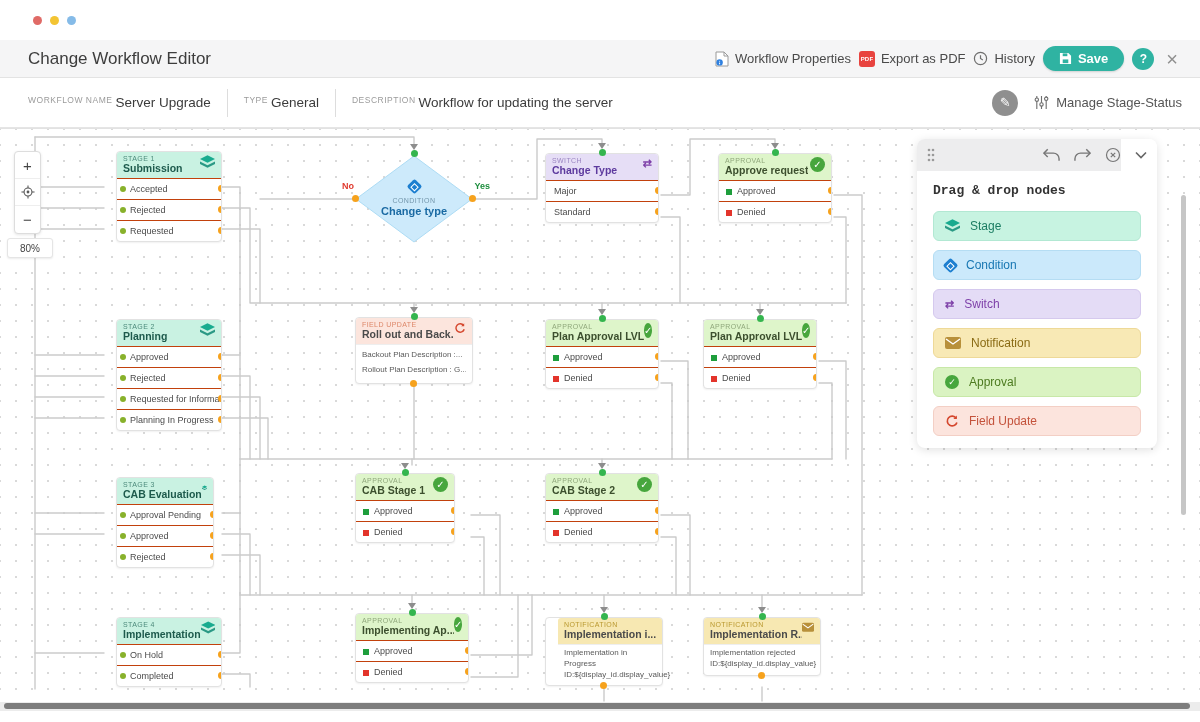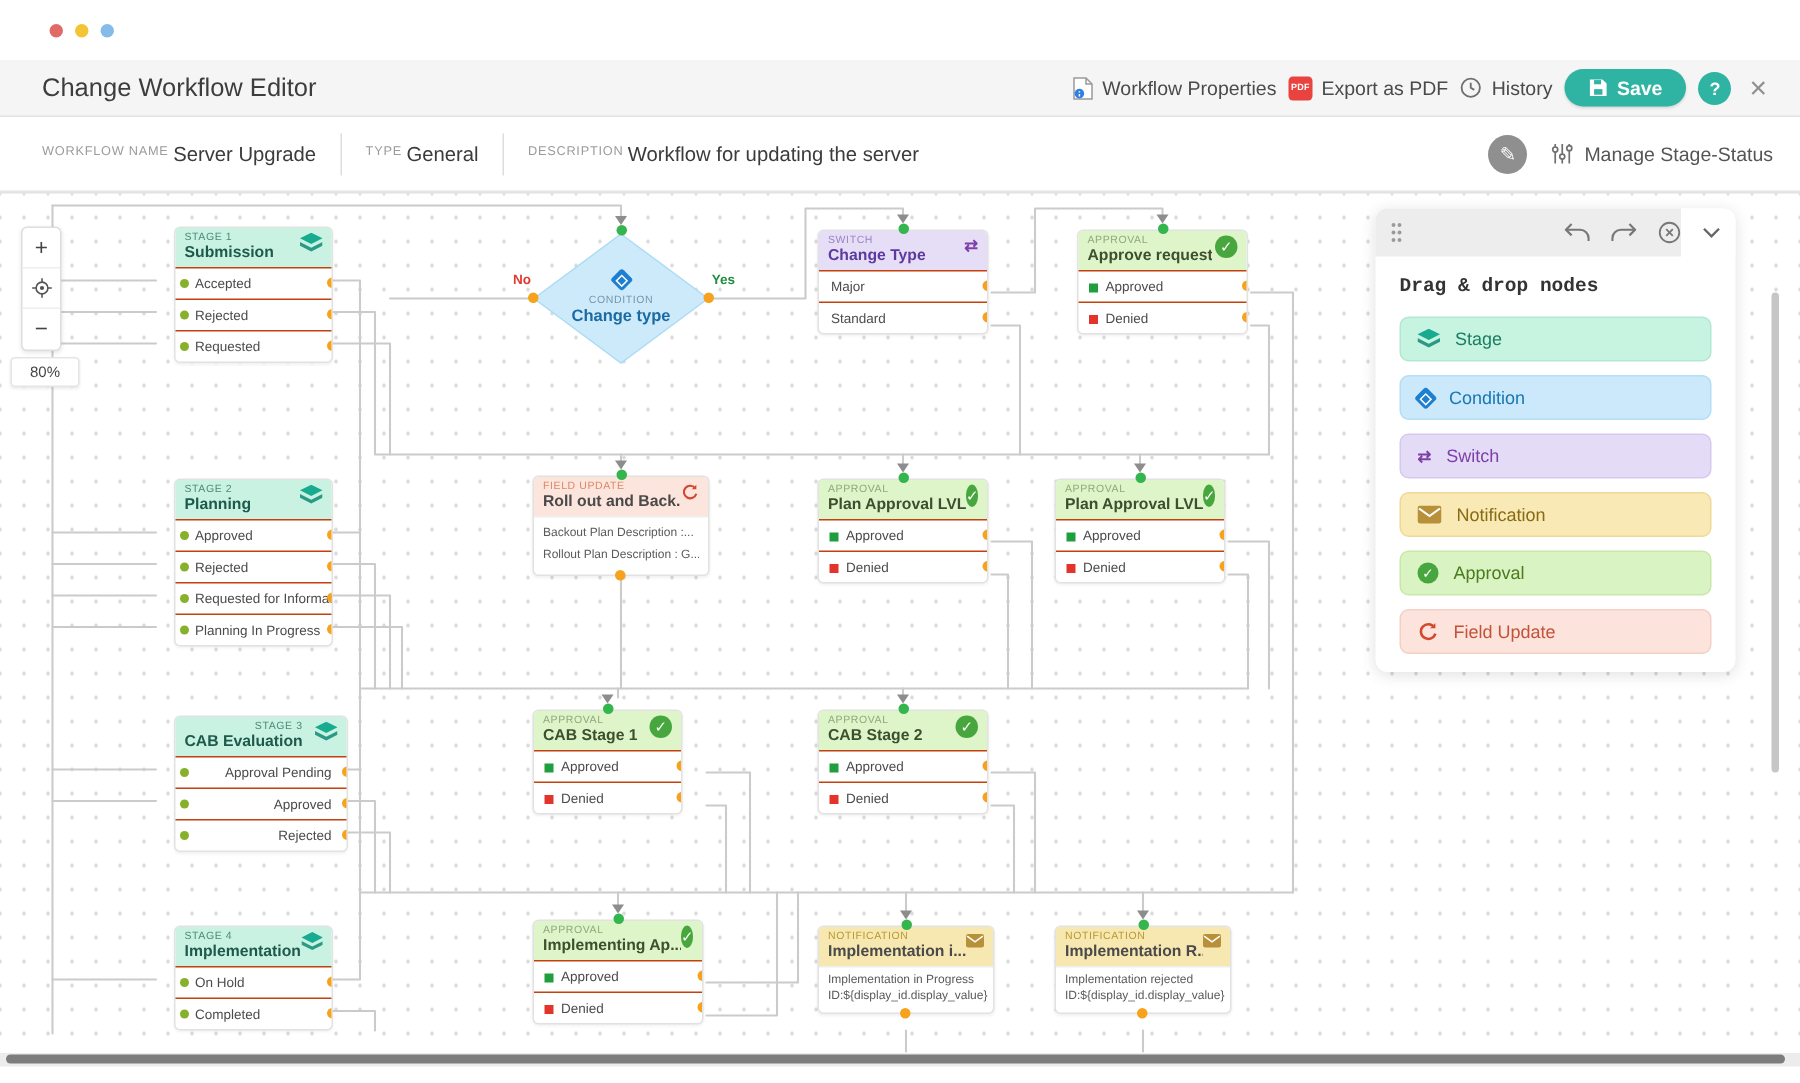"CAB Evaluation" div.node { text-align: right -> none; width: 116px -> 98px }
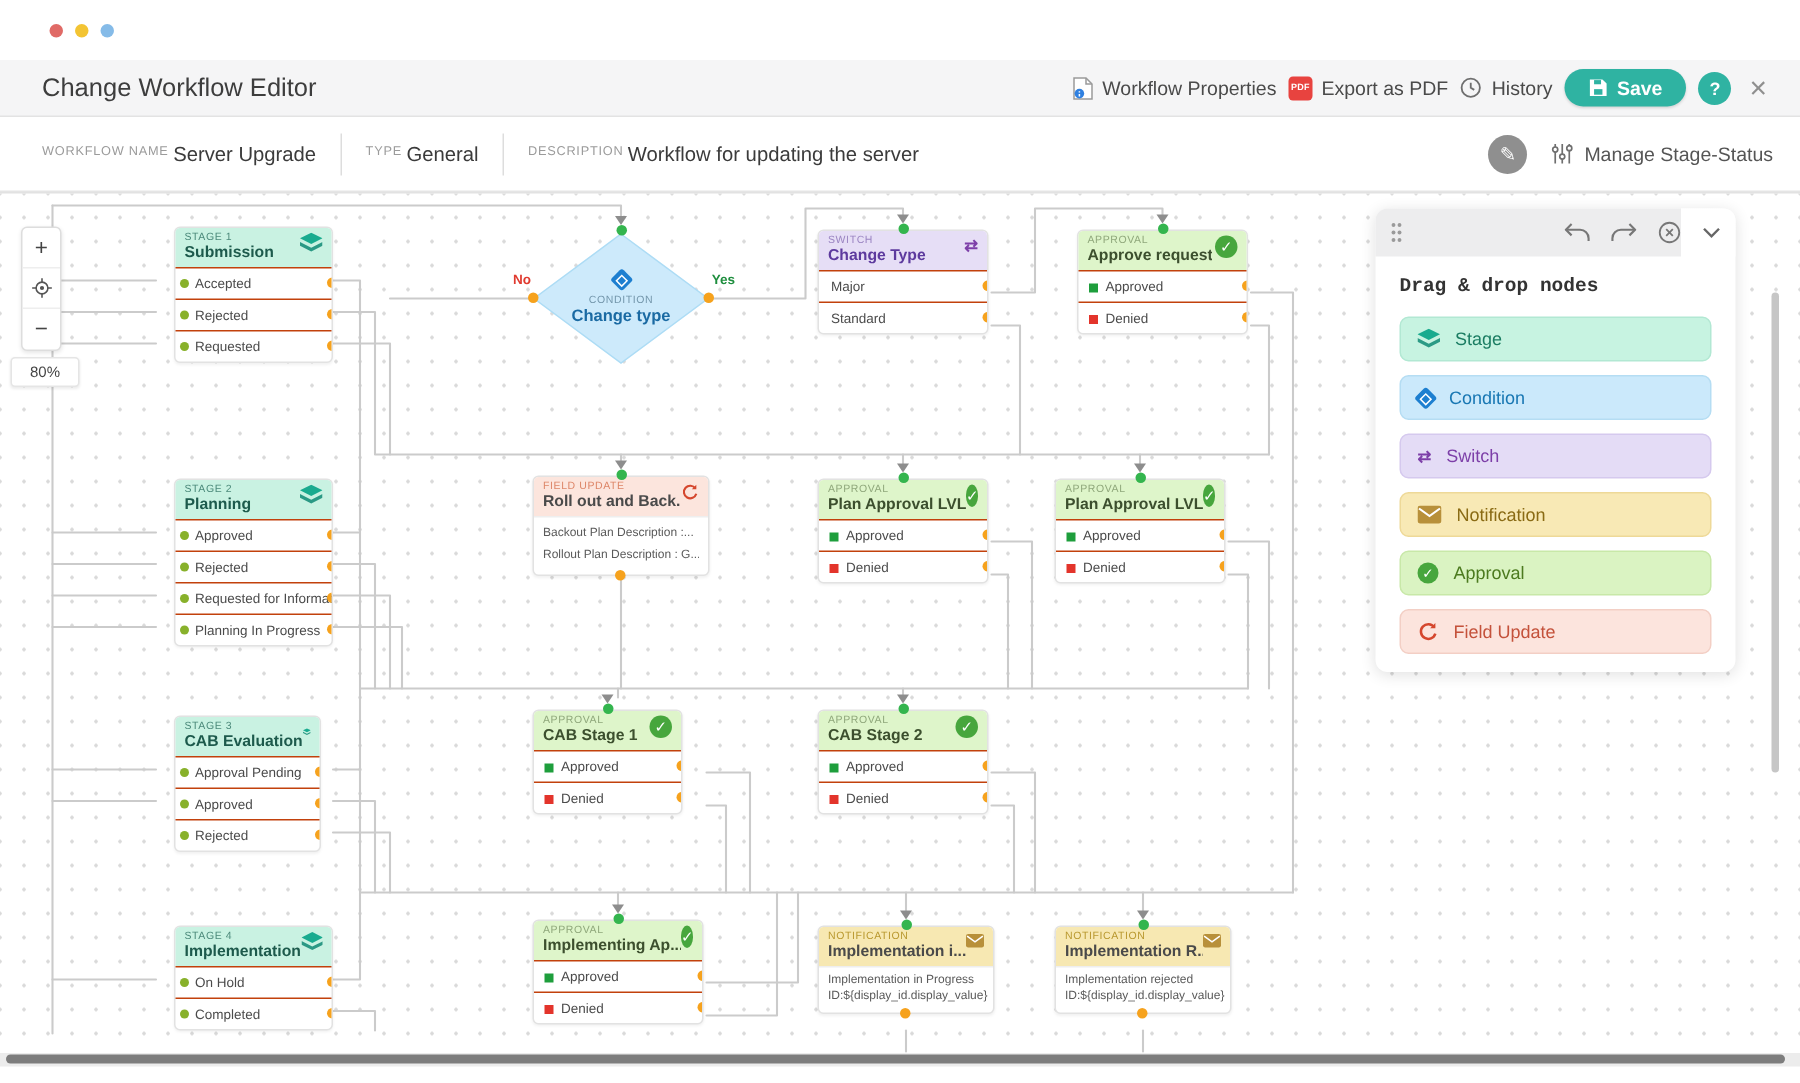"Implementation i..." div.node { padding-left: none -> 12px }
